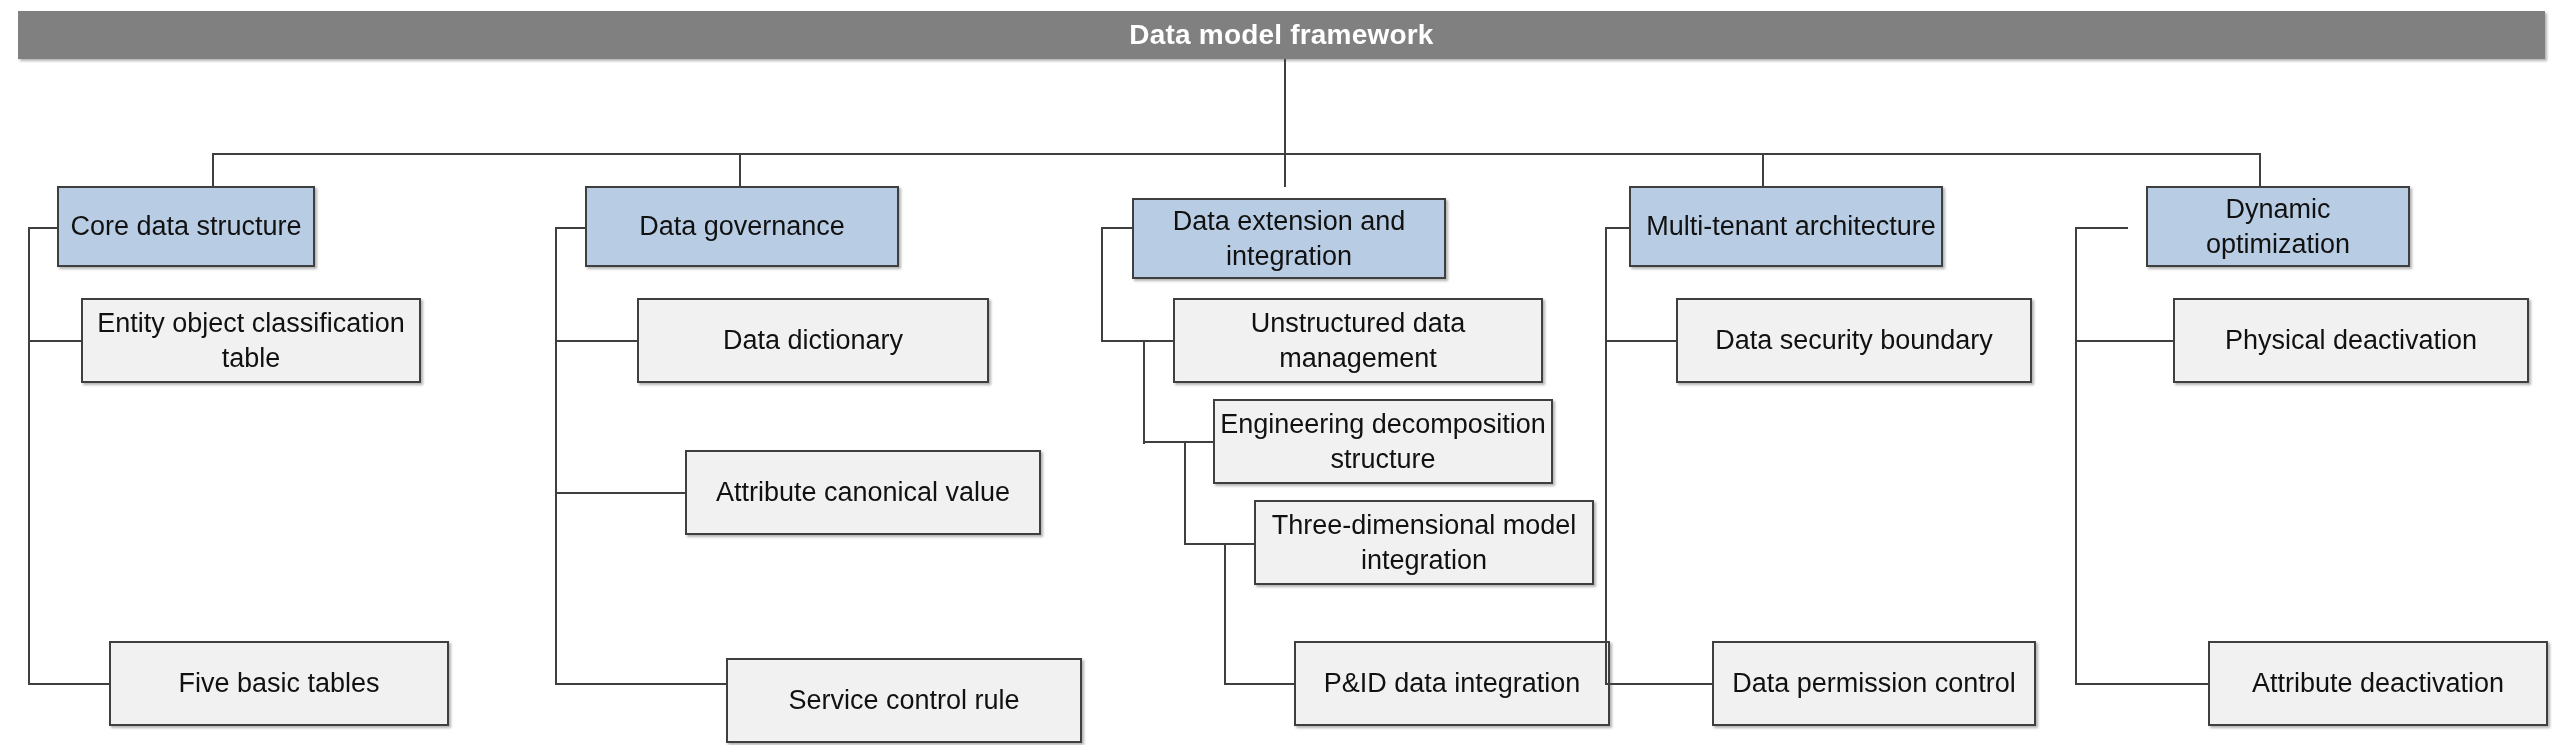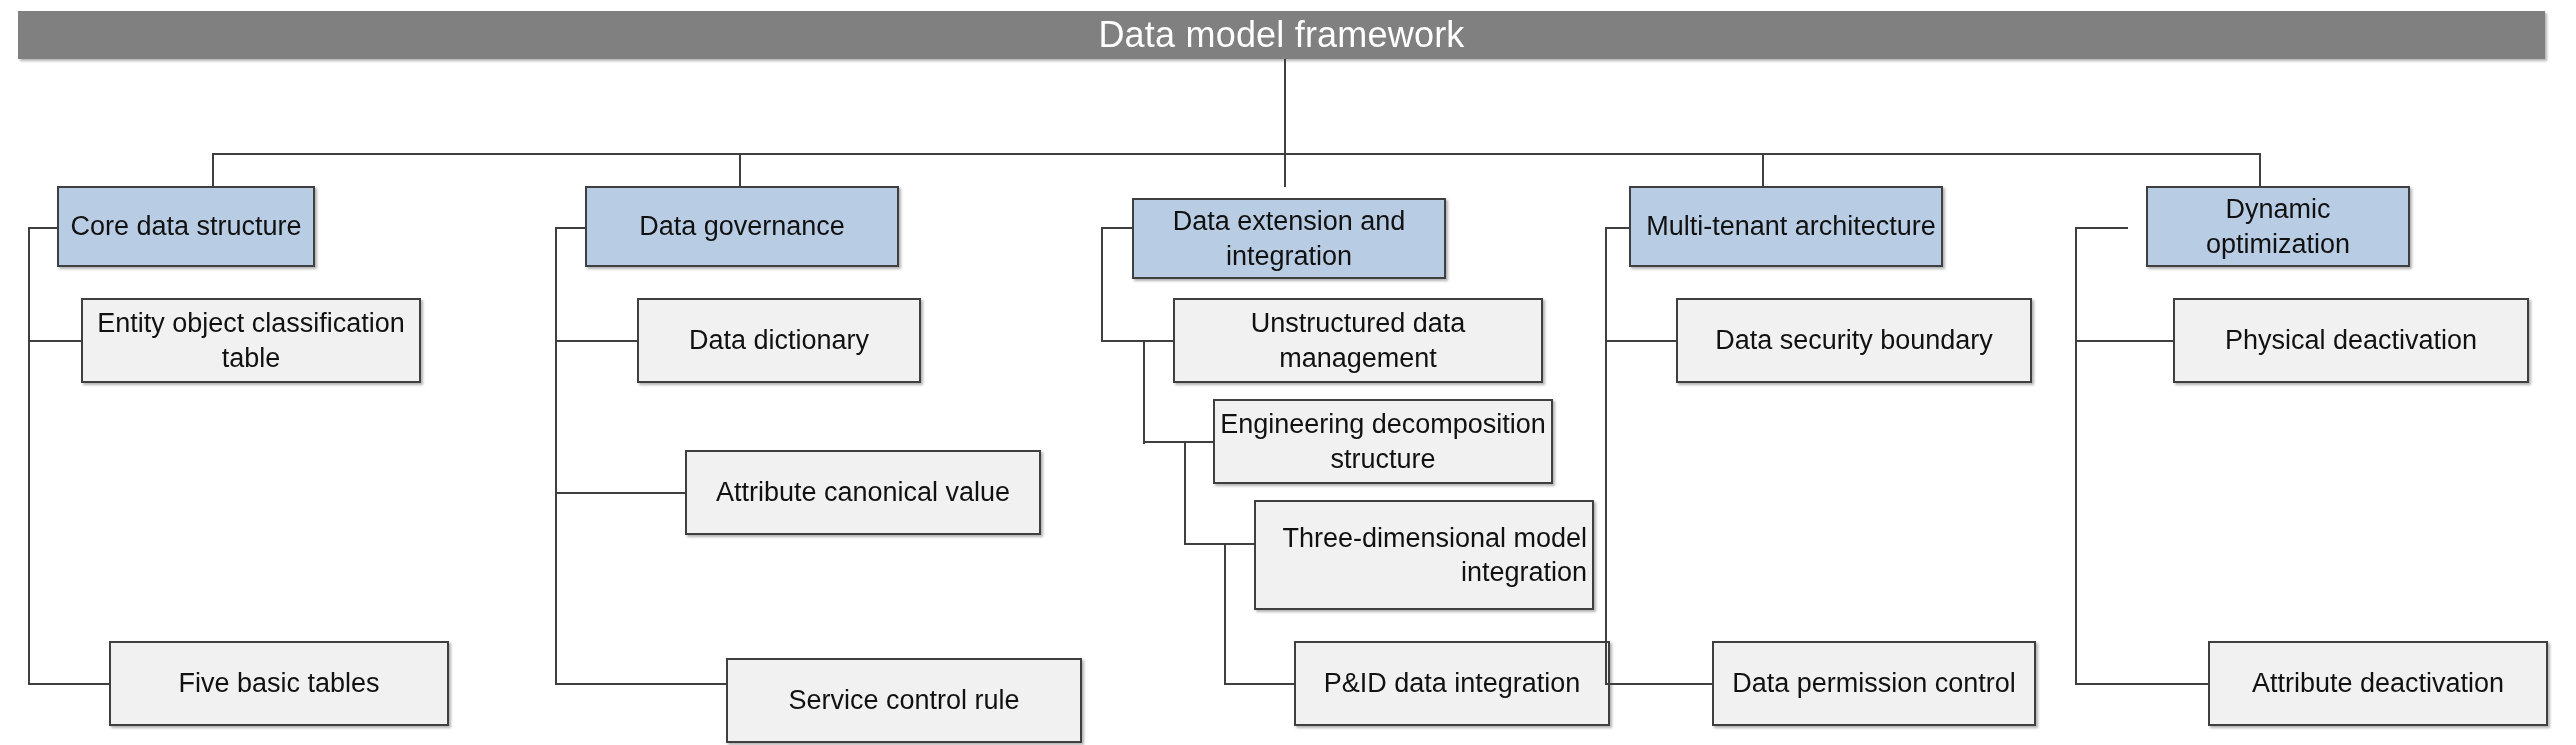"Data model framework" .title-bar .title-text { font-size: 36px -> 28px; font-weight: normal -> bold }
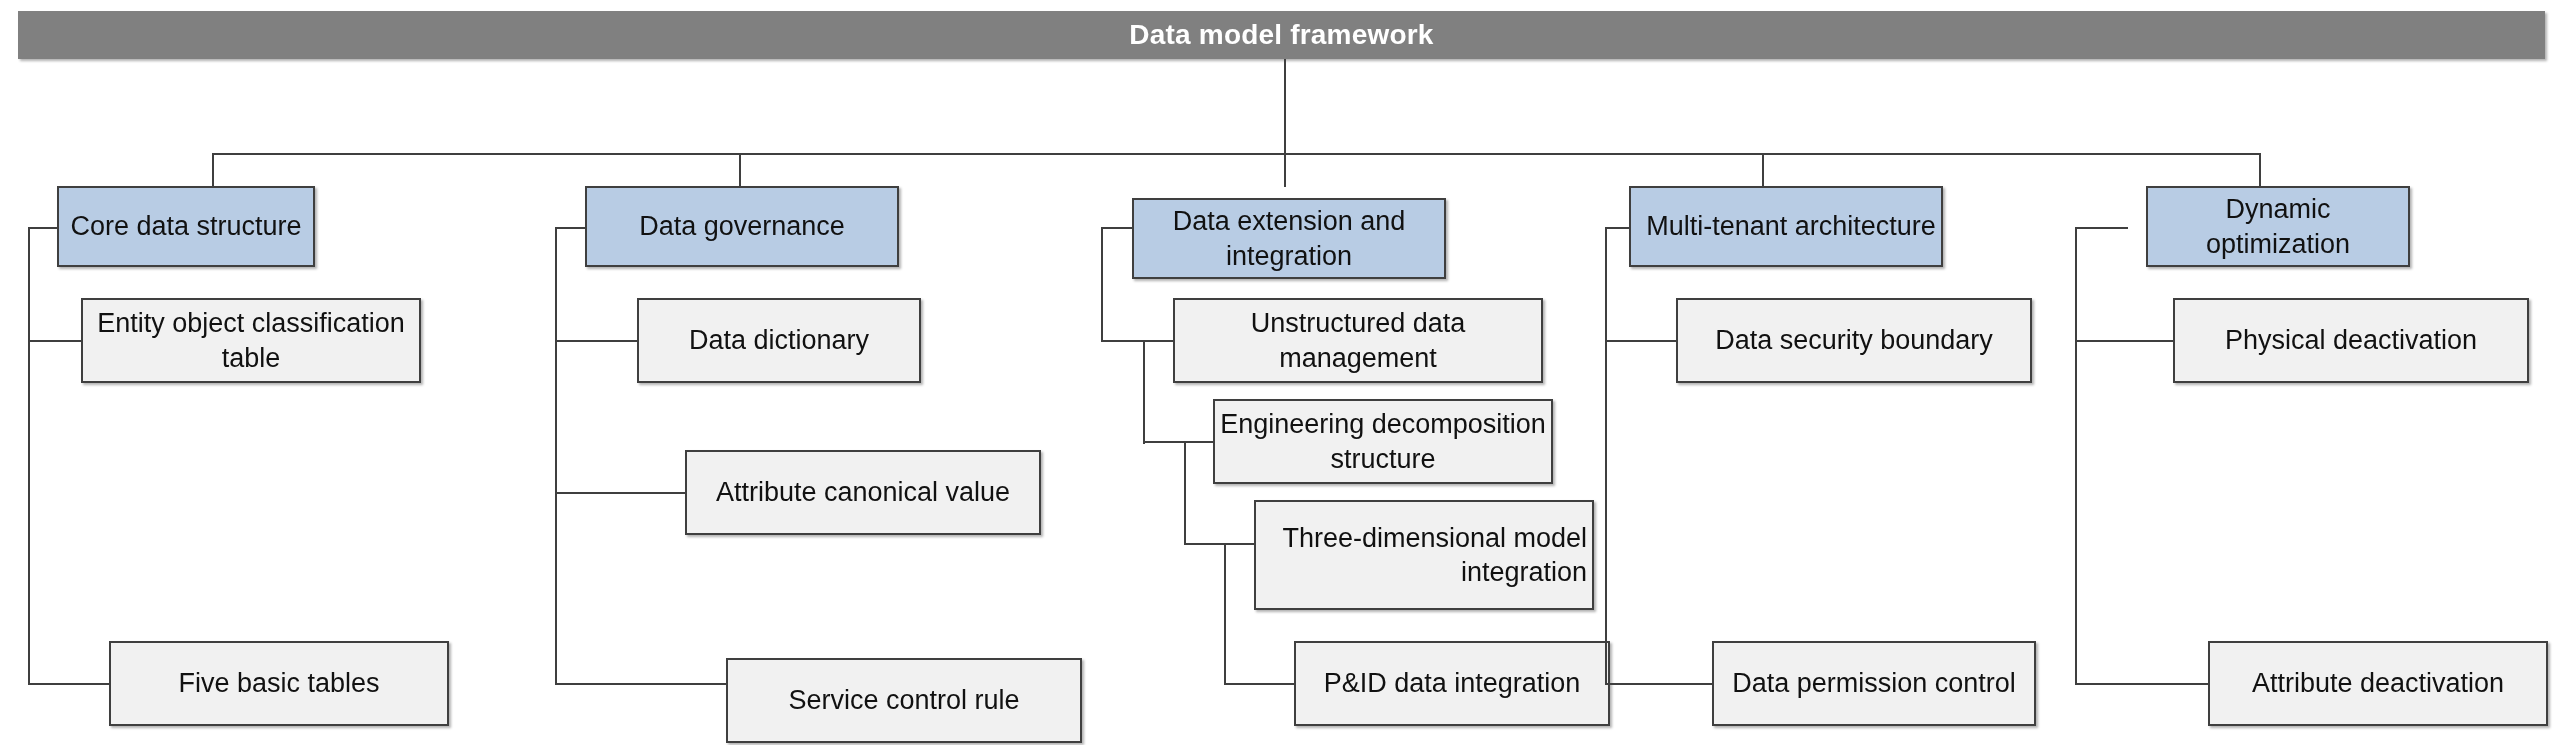"Data dictionary" div.node { width: 284px -> 352px }
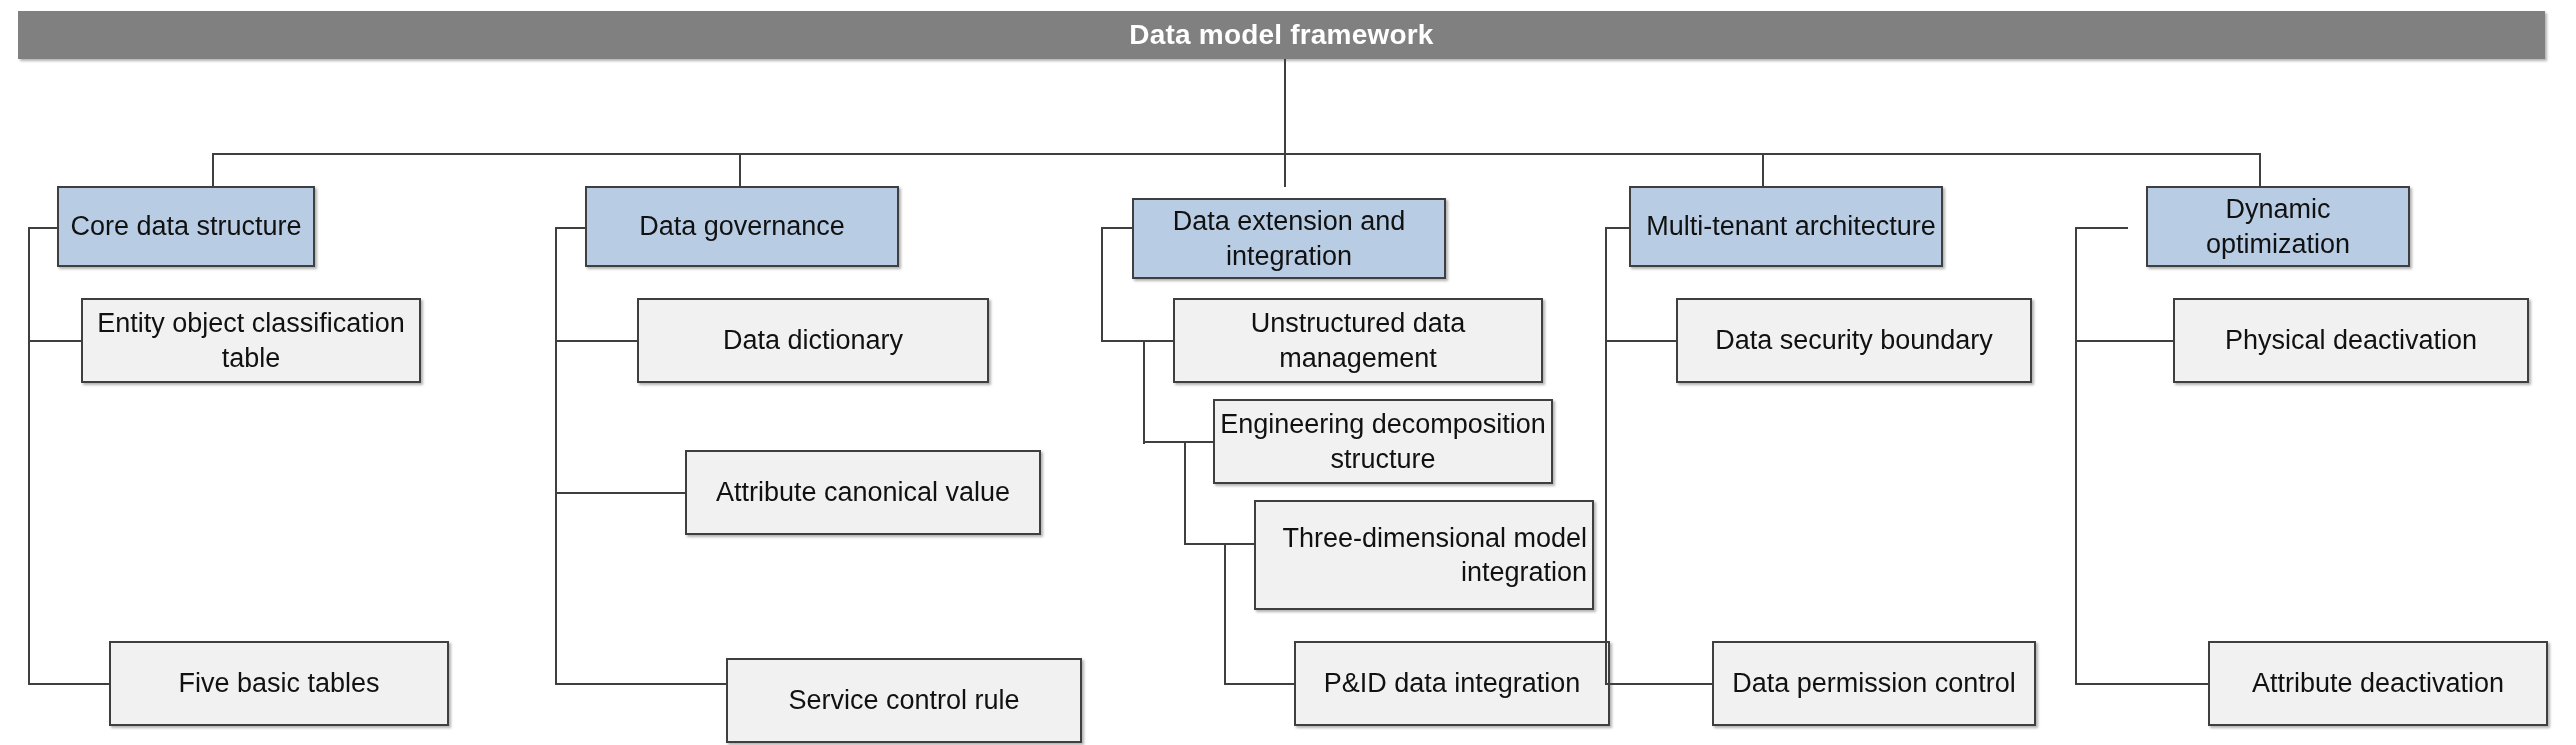"Three-dimensional model integration" div.node { height: 110px -> 85px; text-align: right -> none }
